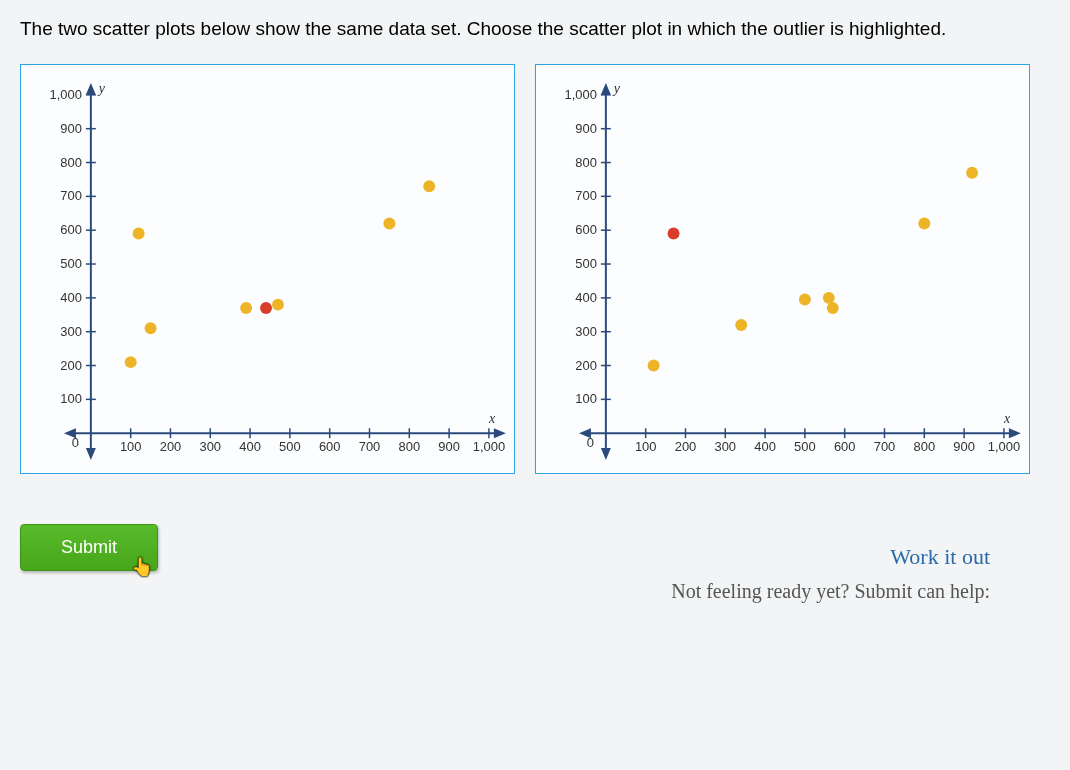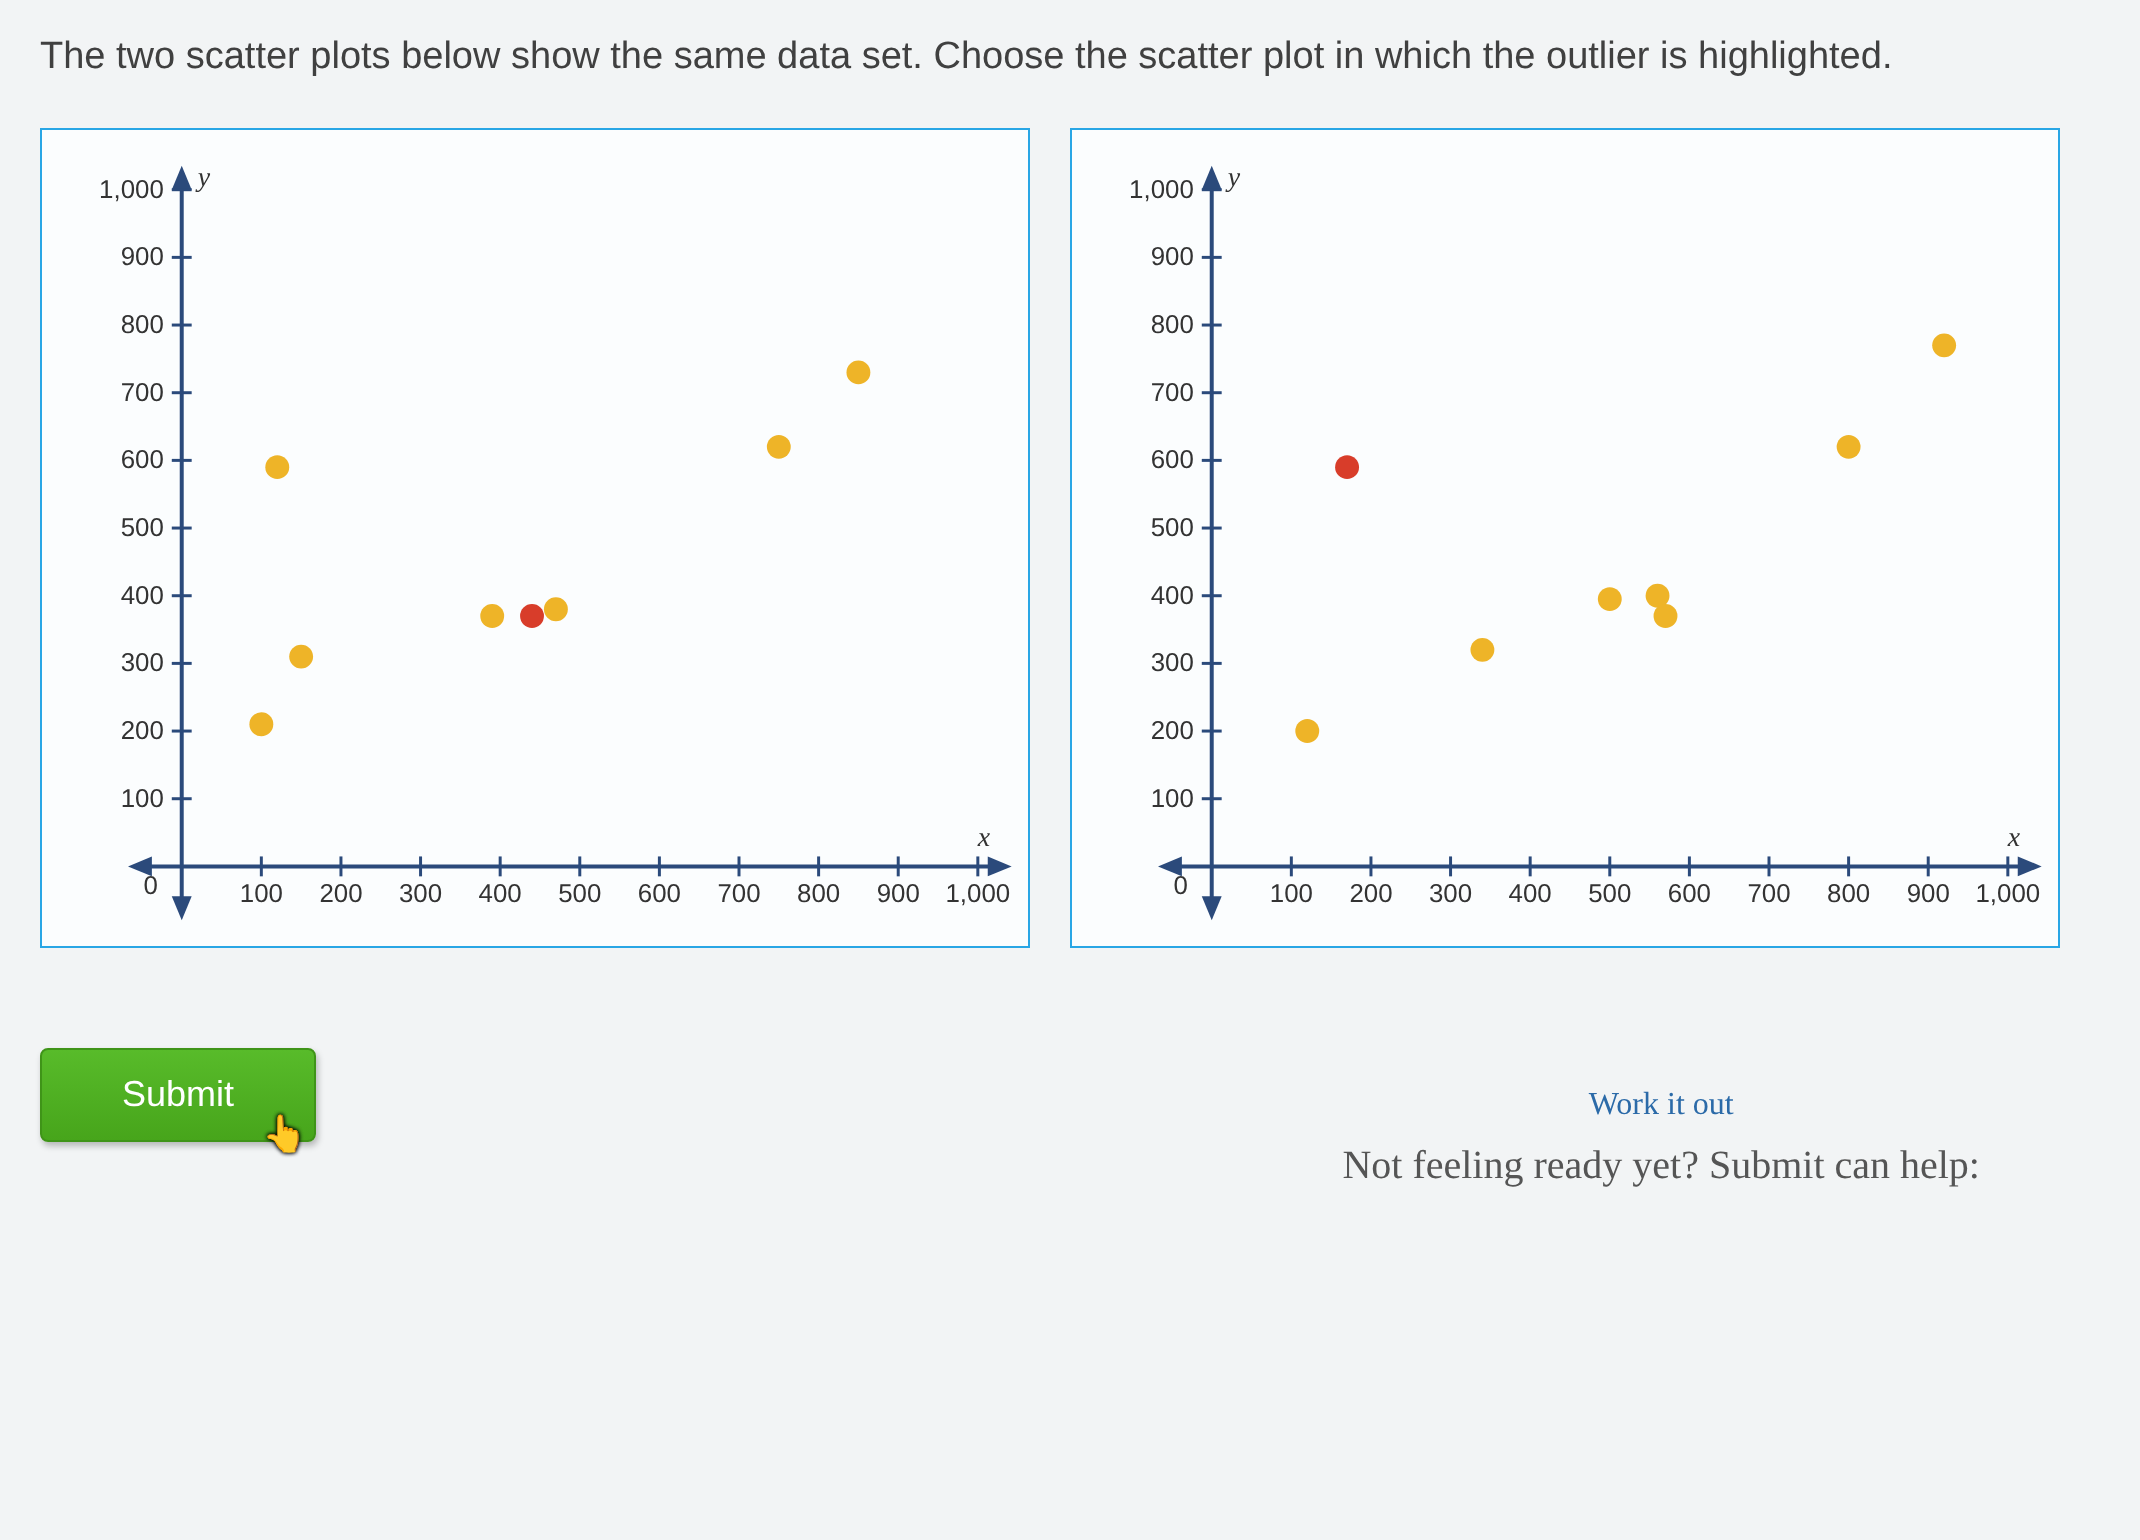"The two scatter plots below" .question { color: #404040 -> #000000 }
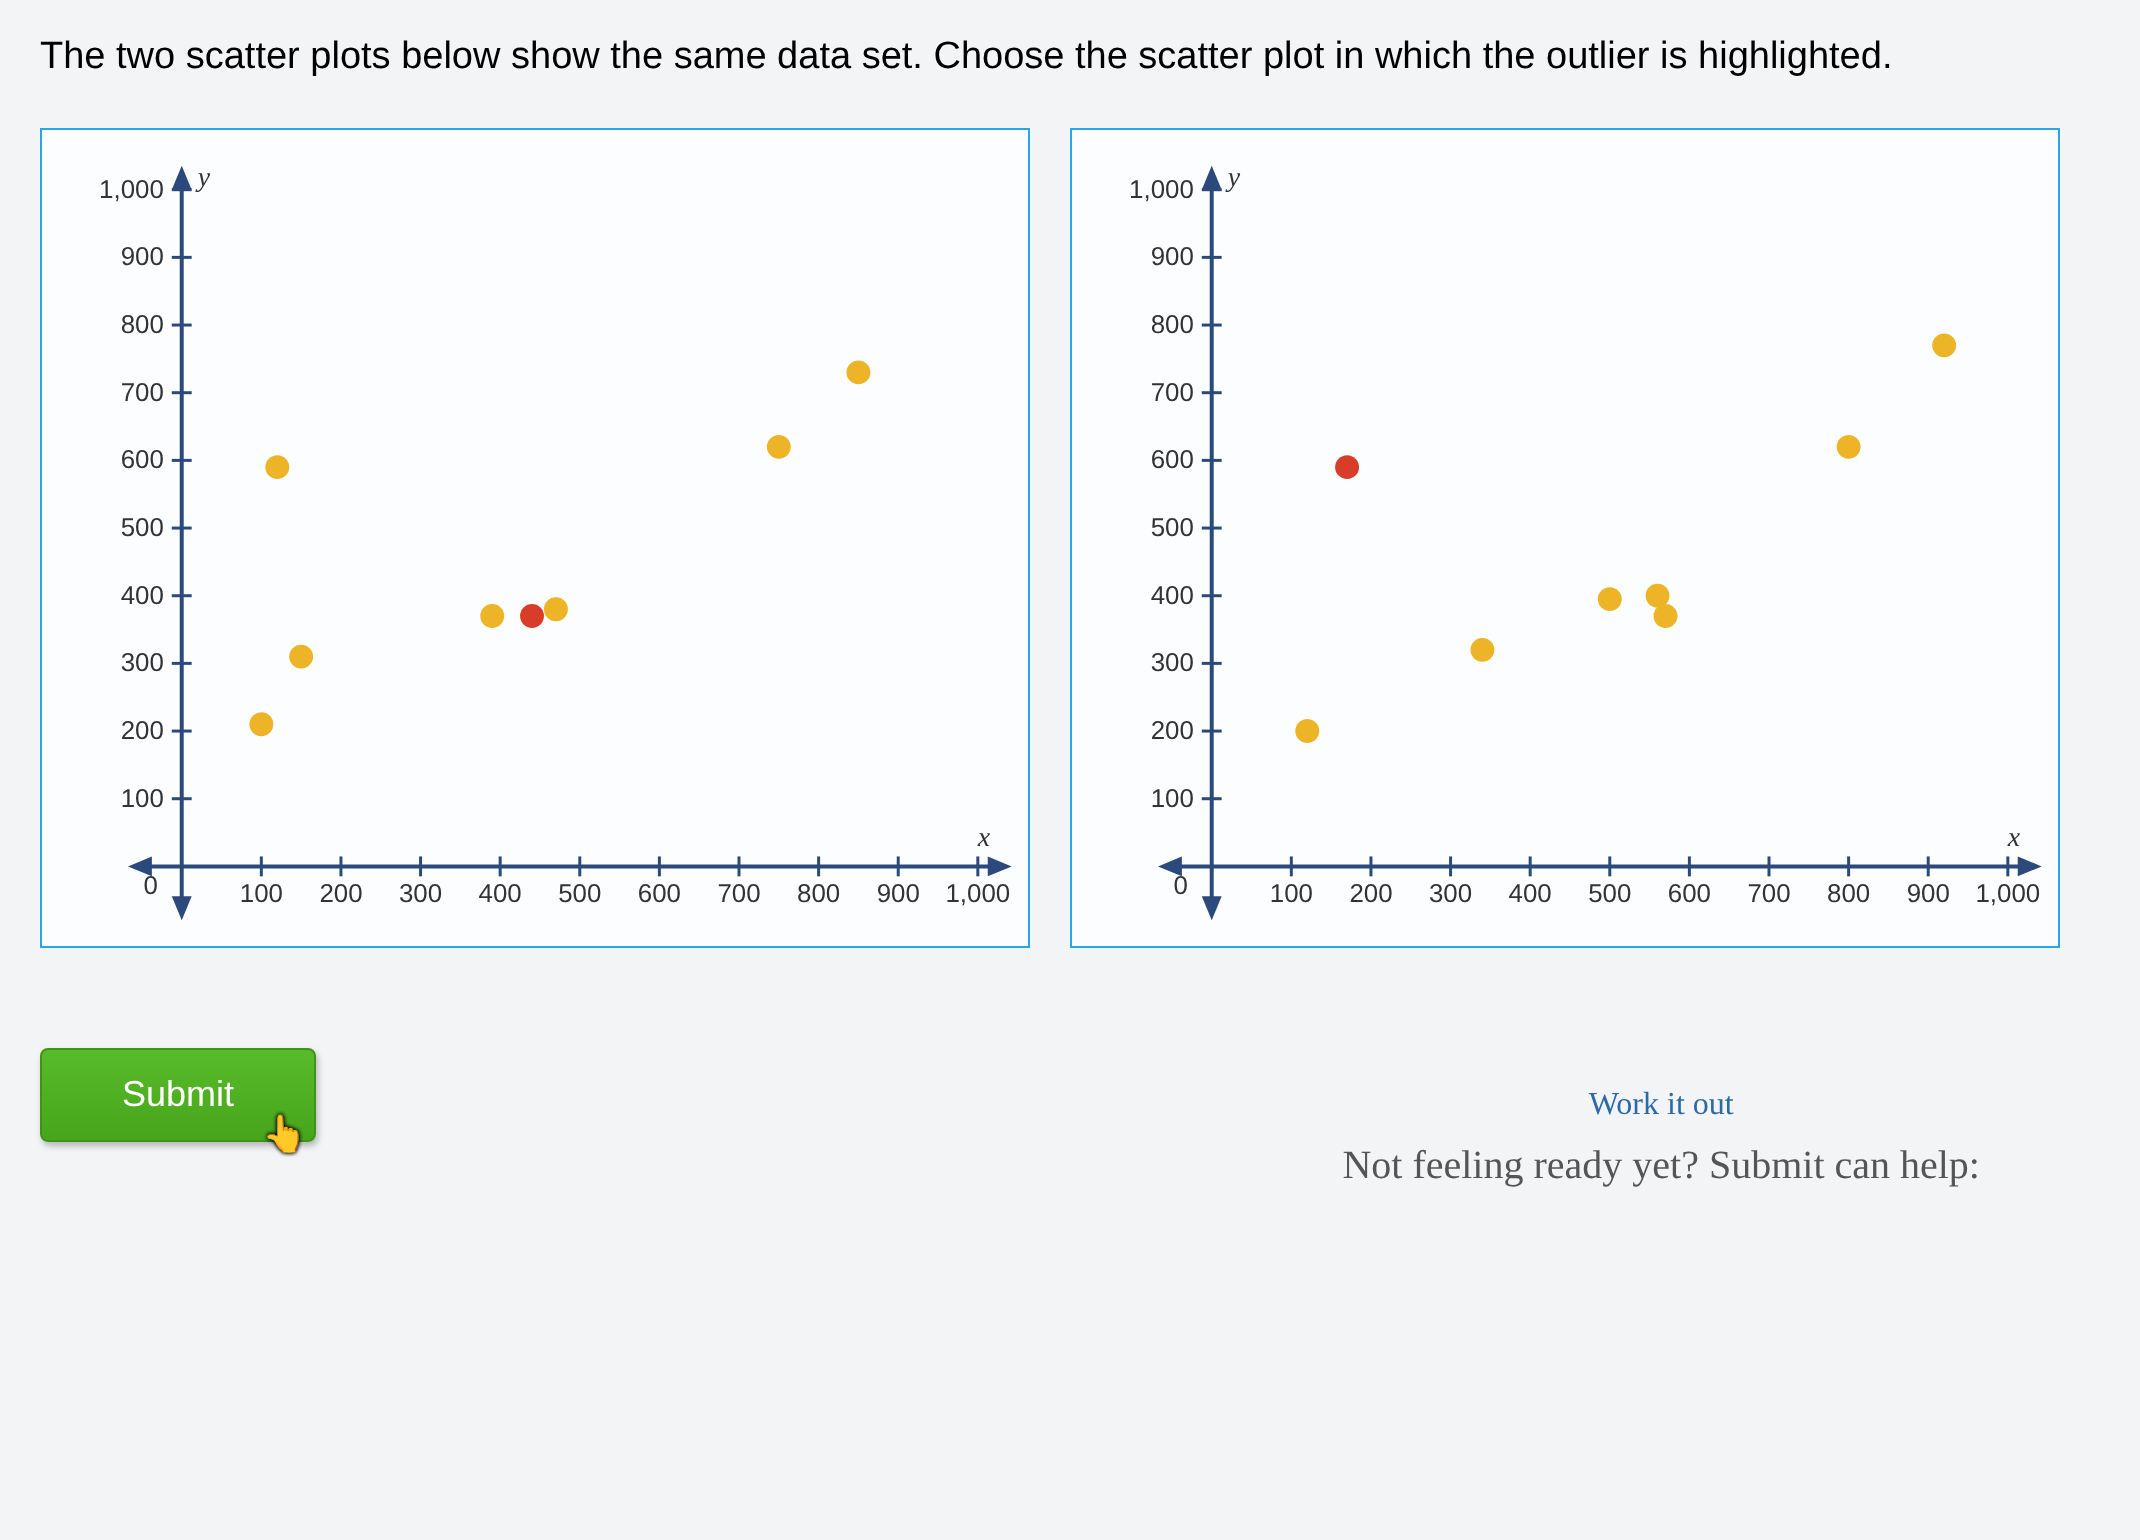"Work it out" .work-it-out { font-size: 16px -> 22px; text-align: none -> right }
